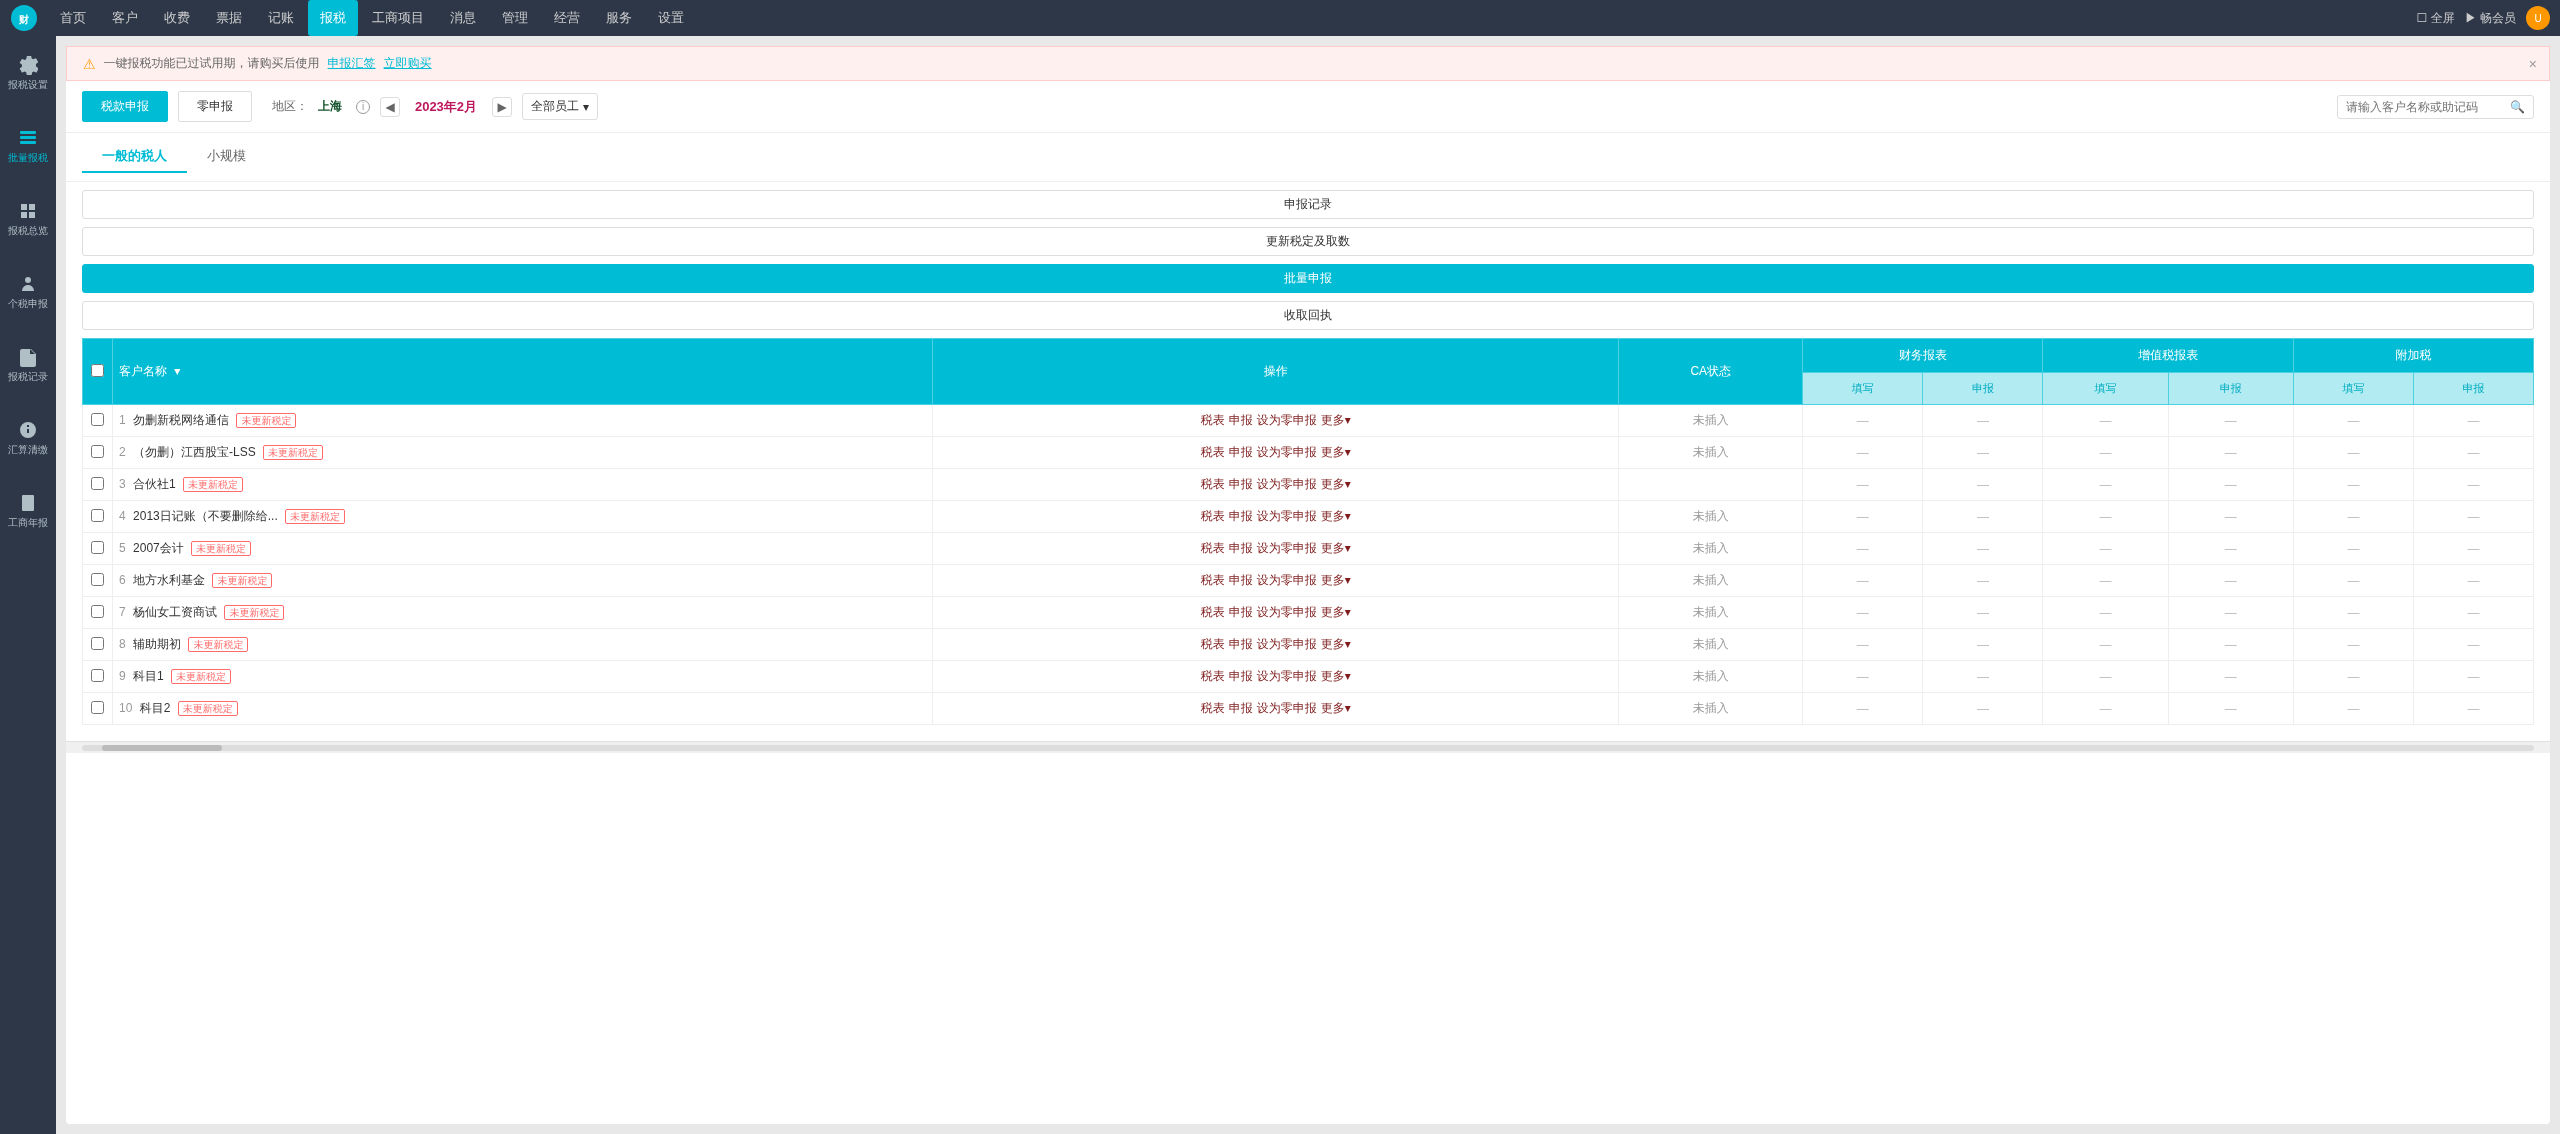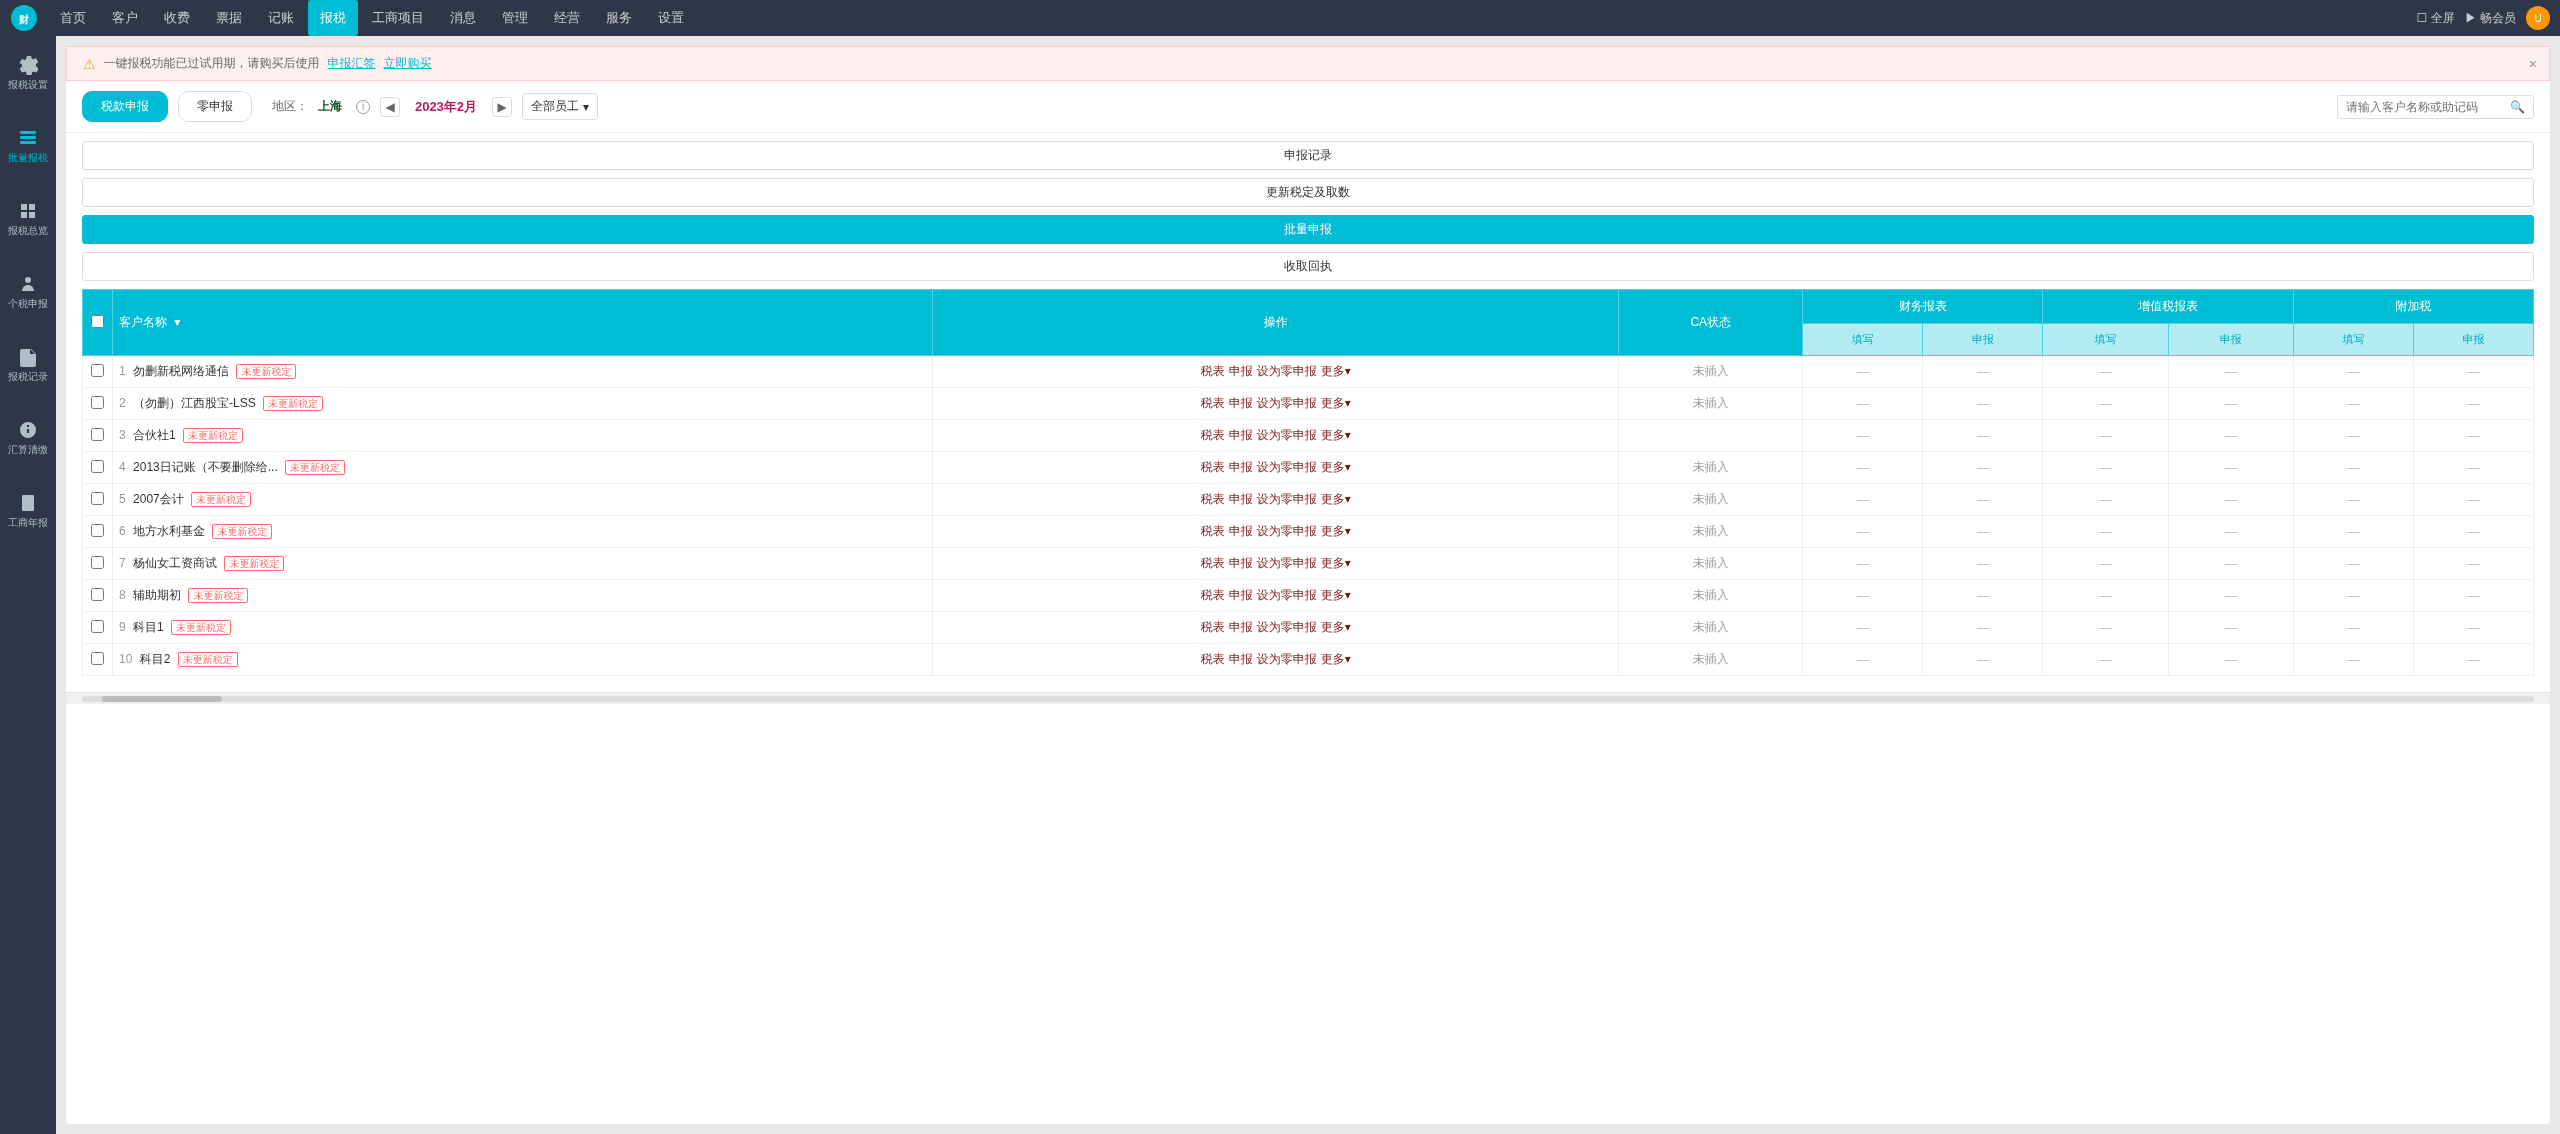"税款申报" .tab-btn { border-radius: 10px -> 2px }
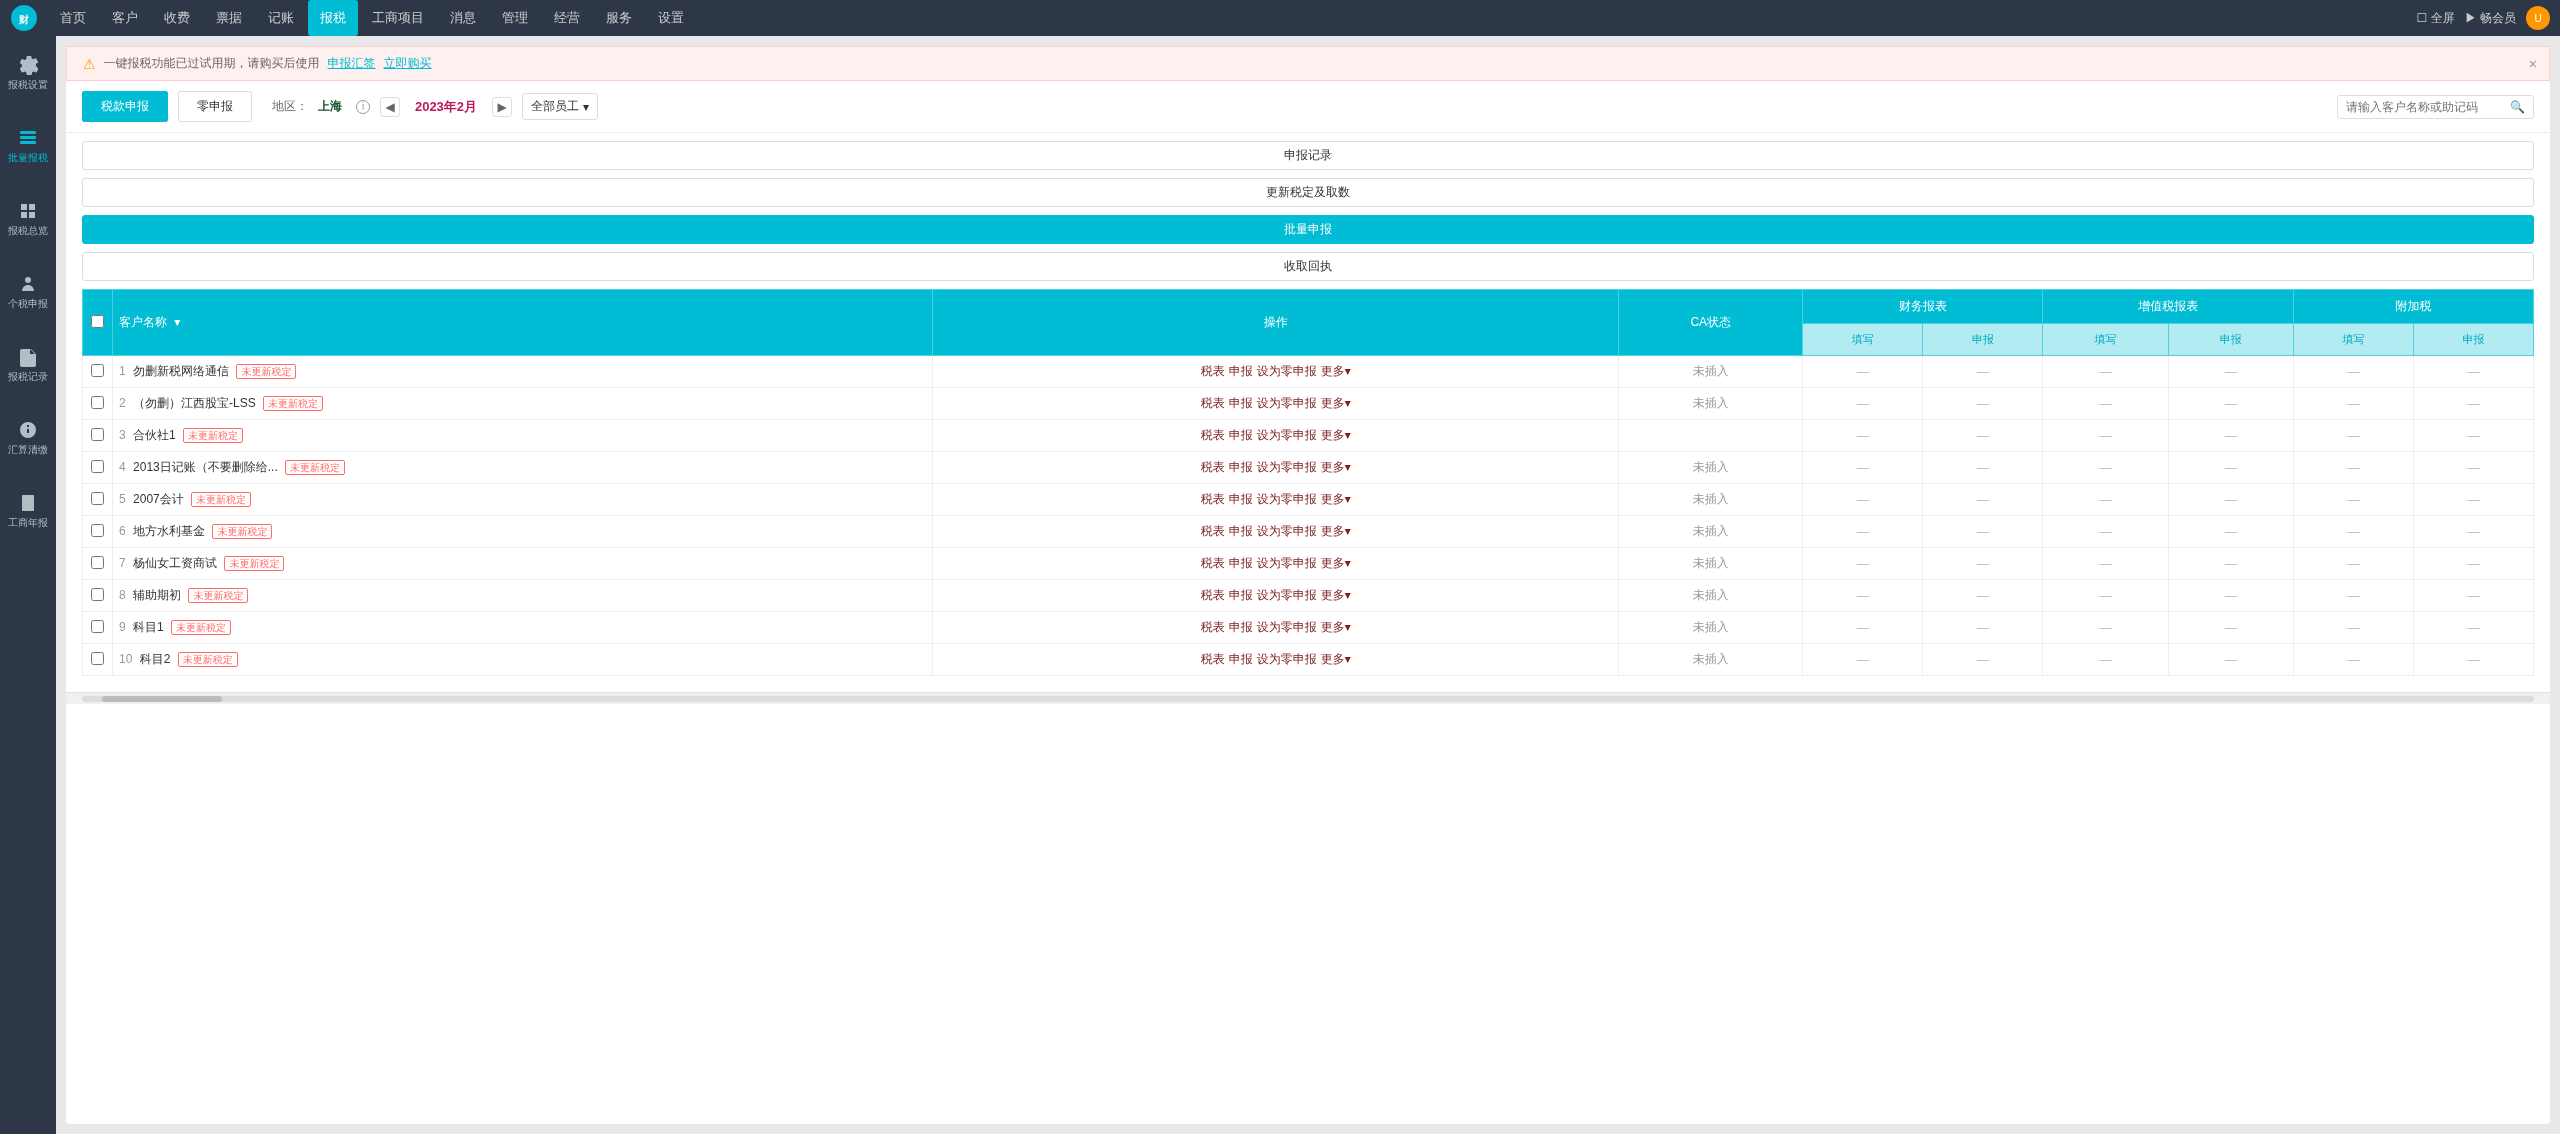"一般的税人" div.sub-tabs { html: none -> <div> <div>一般的税人</div> <div>小规模</div> </div> }
